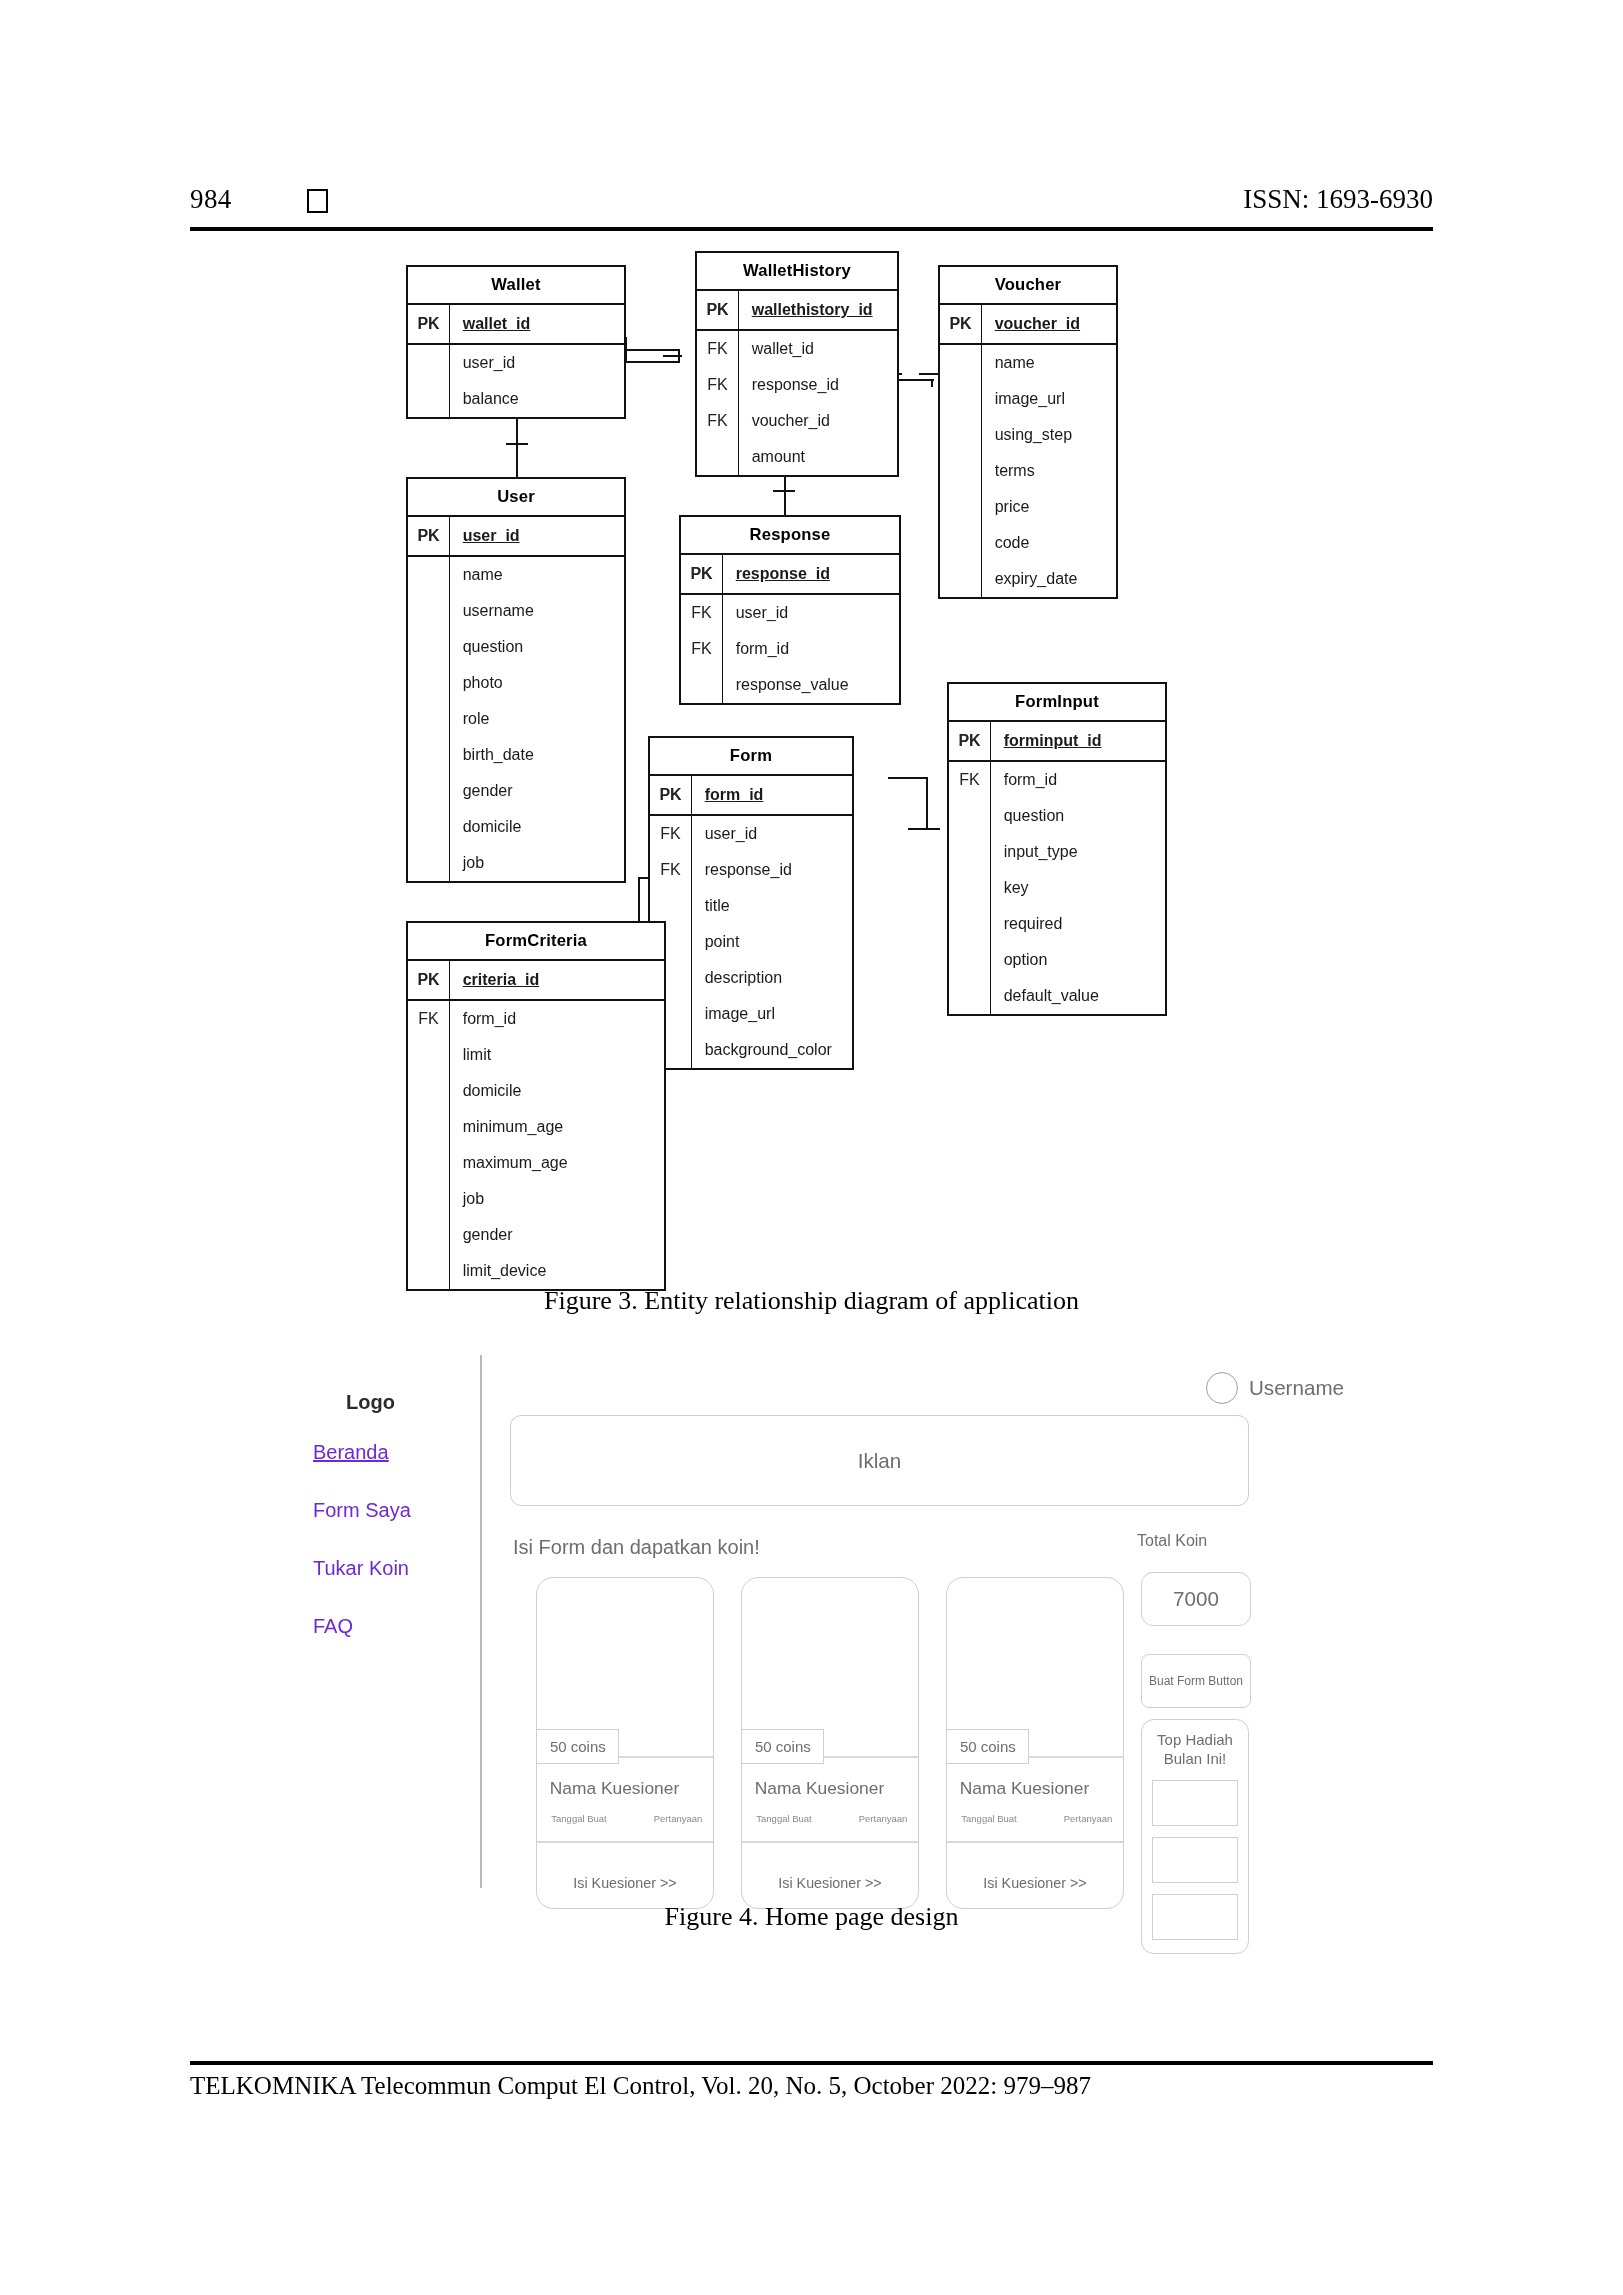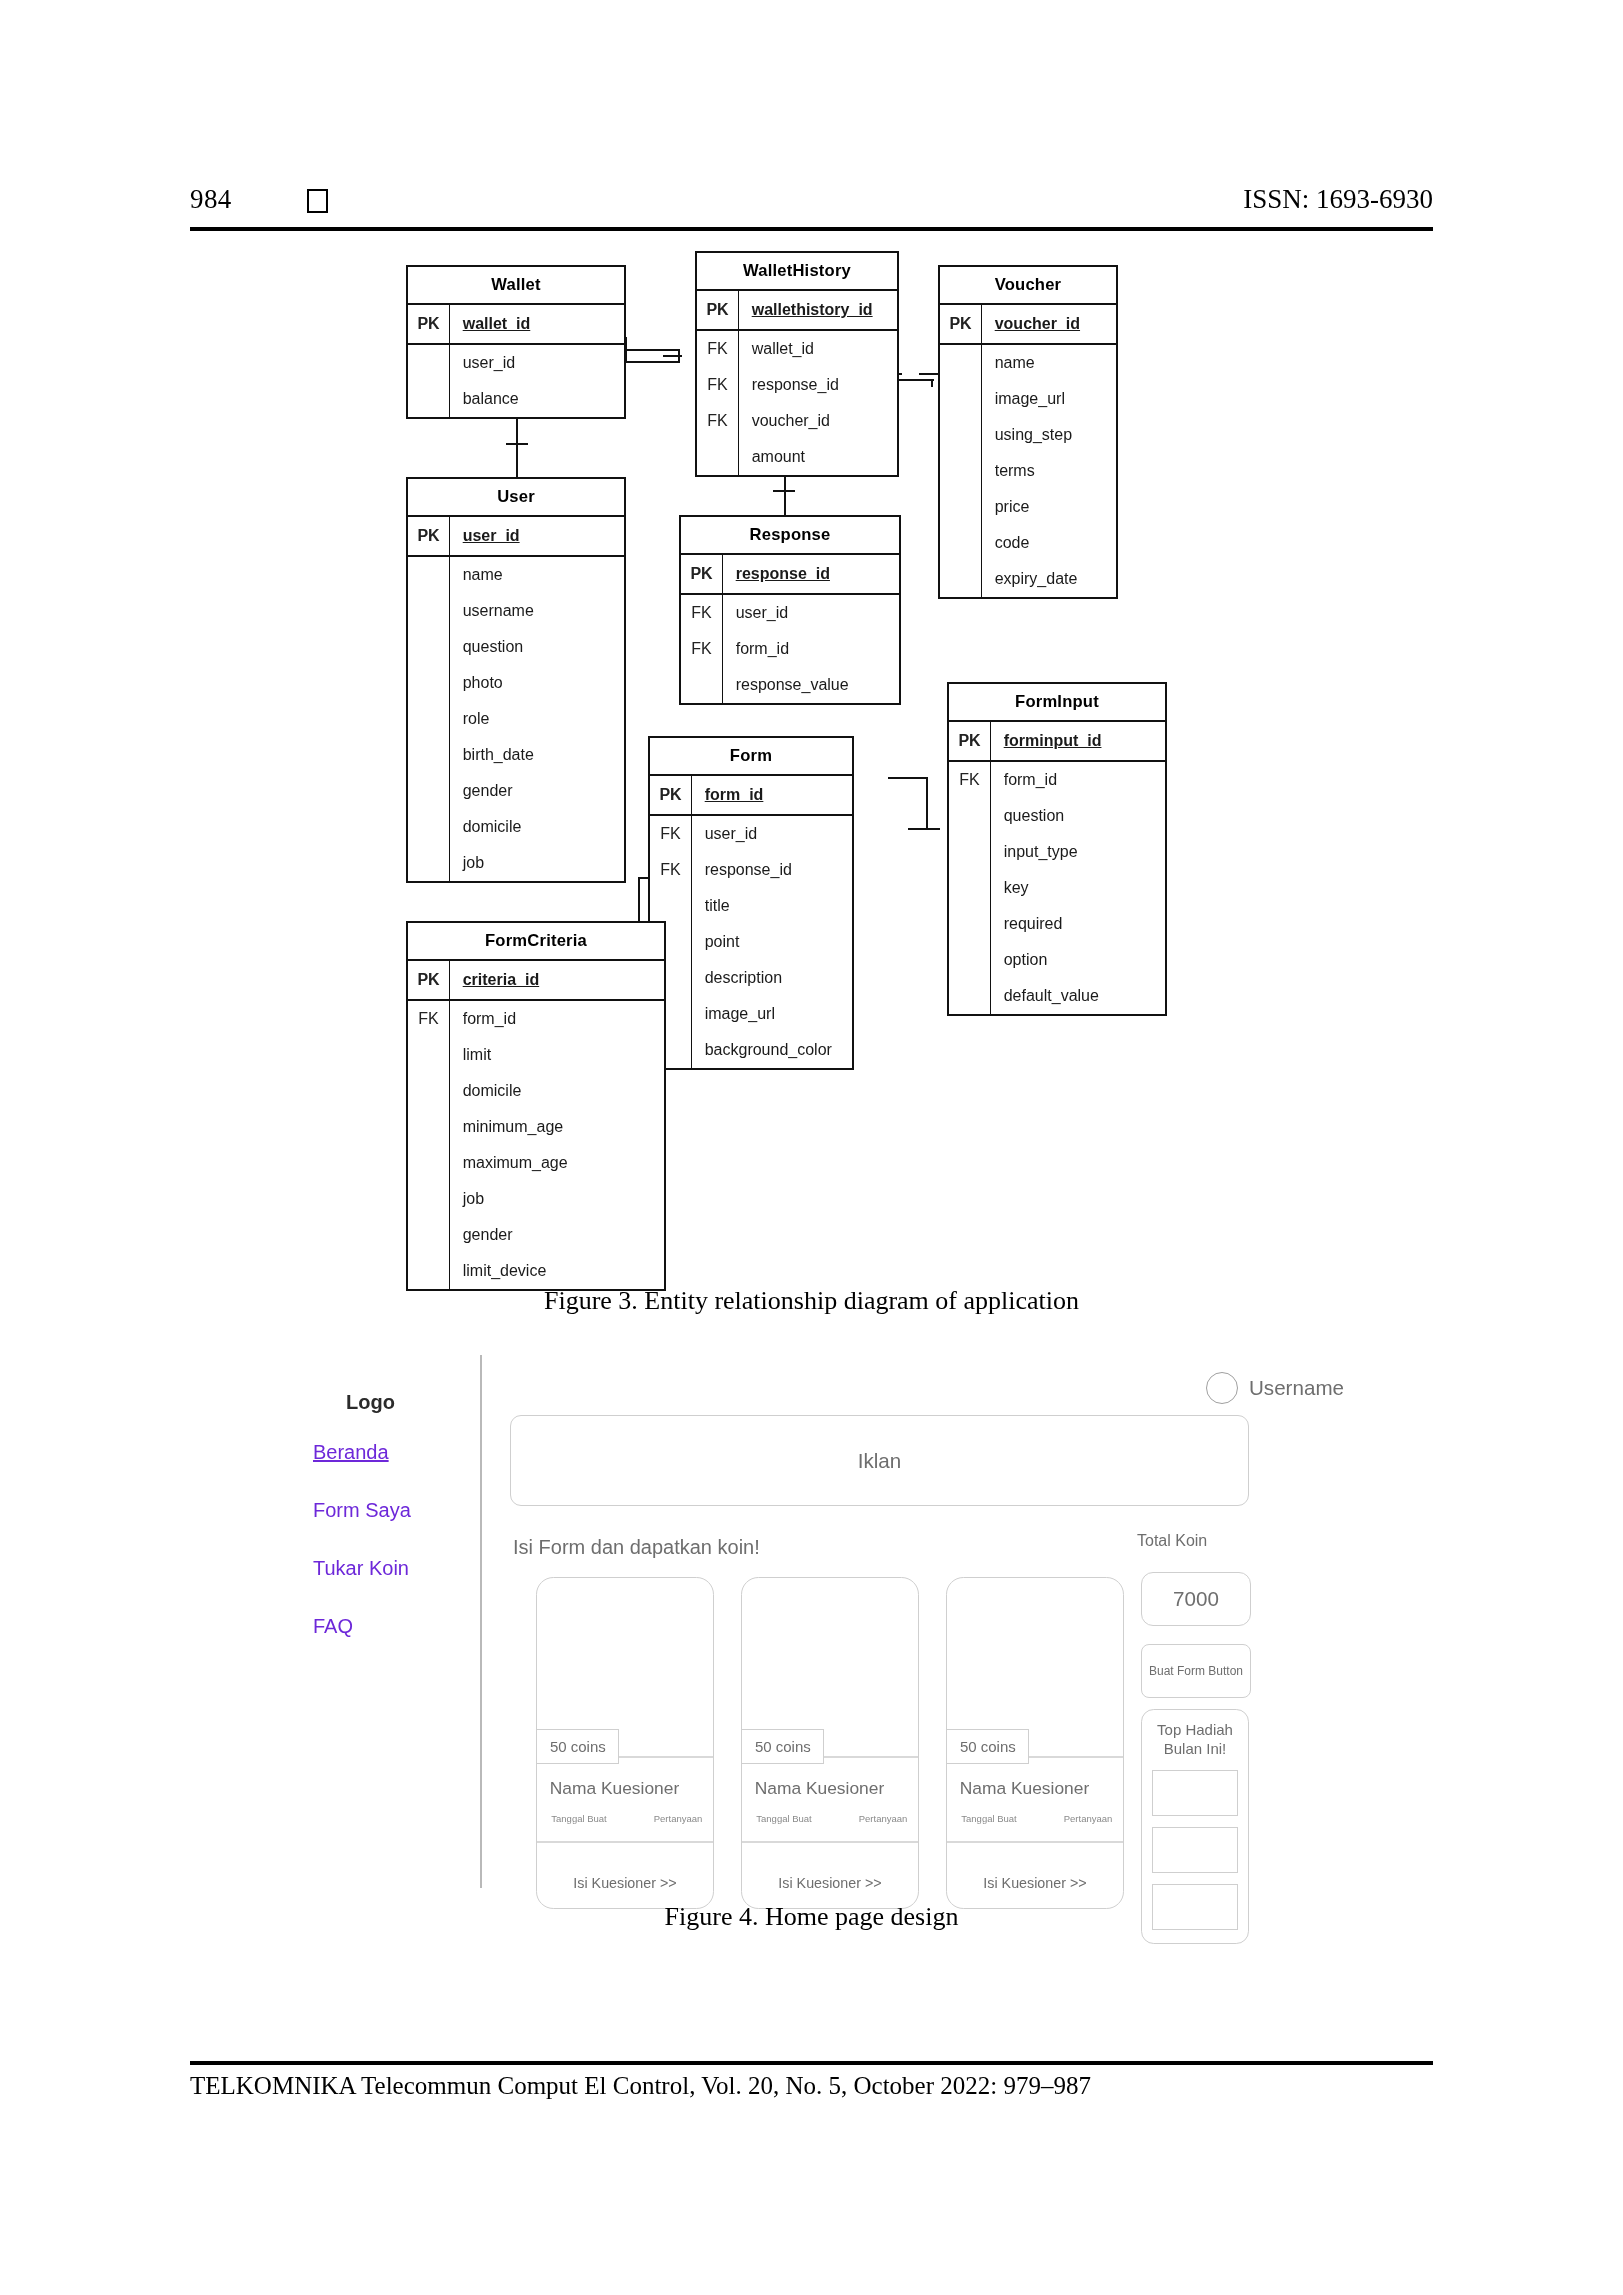"Buat Form Button" .mk-form-btn { margin-top: 18px -> 28px }
